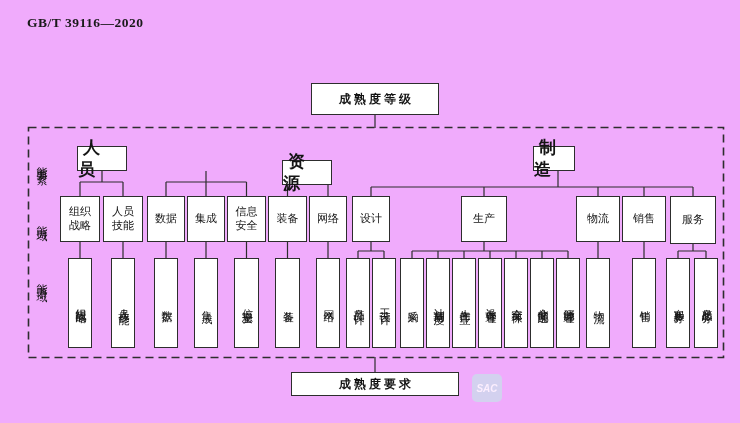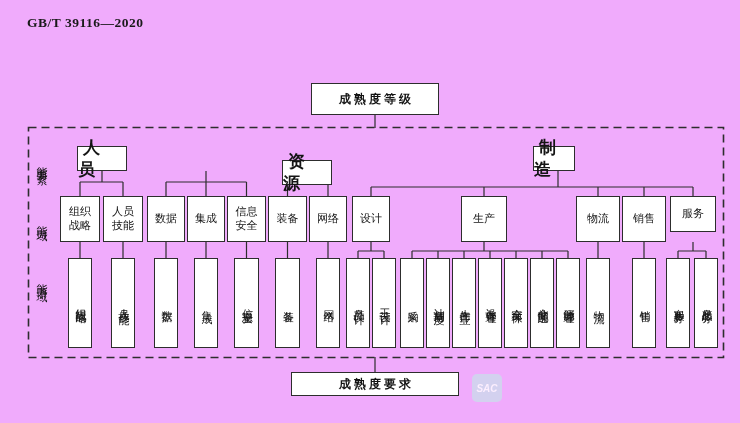"服务" div.box { height: 36px -> 48px }
